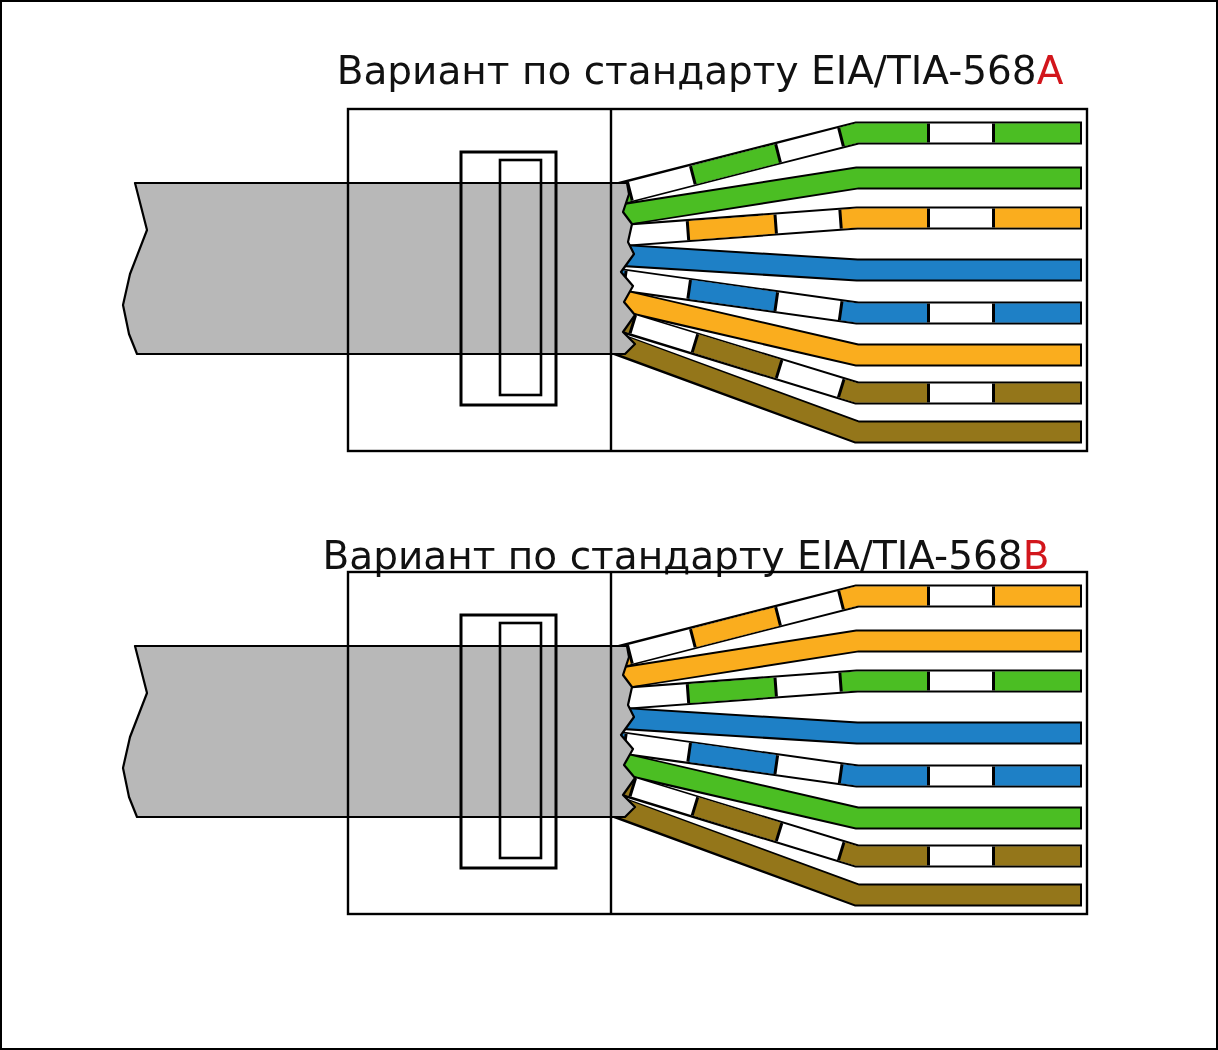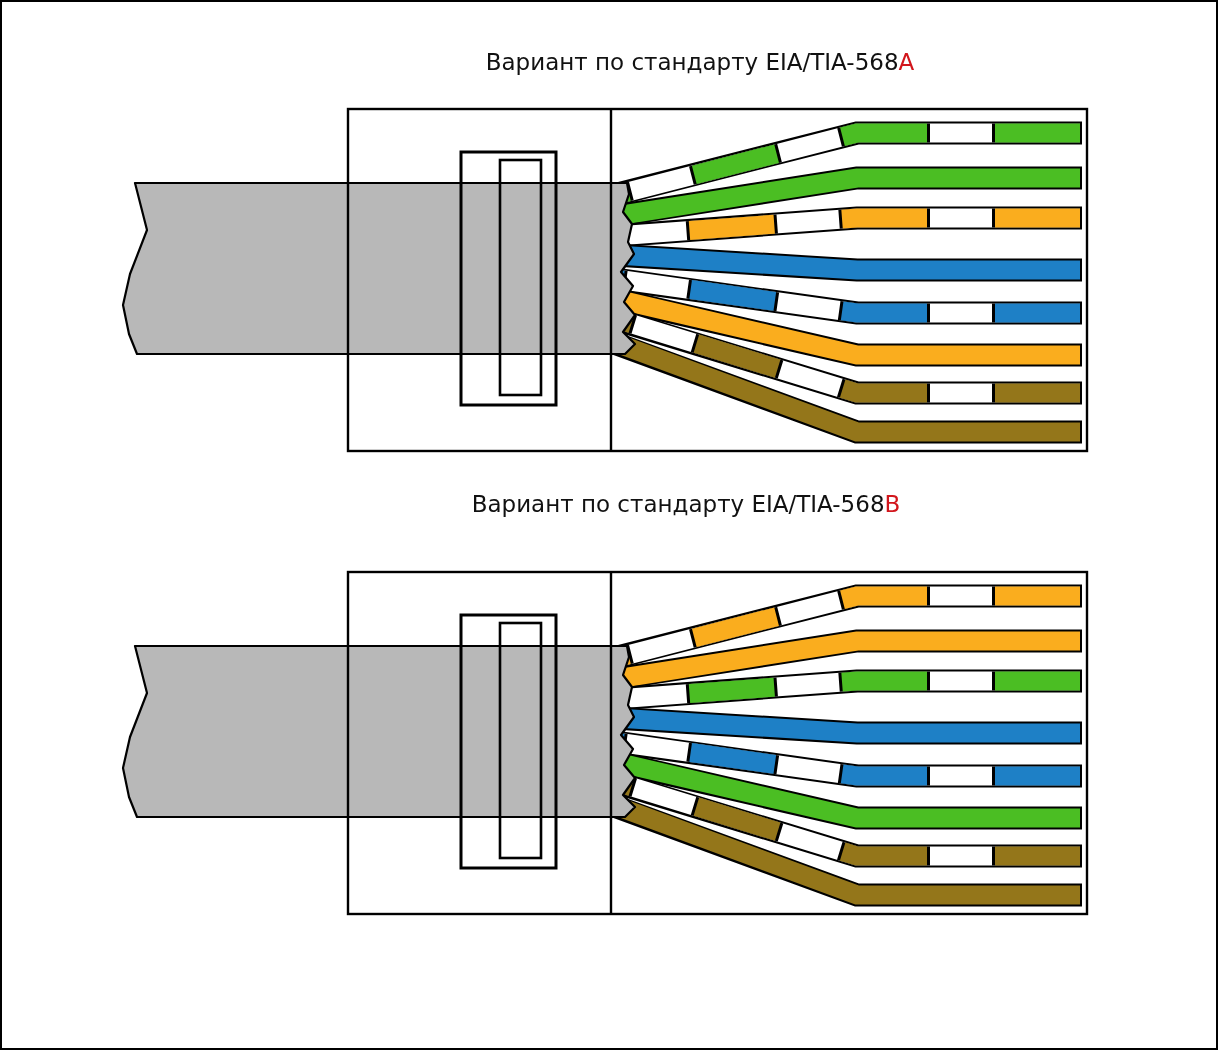"Вариант по стандарту EIA/TIA-568A" .title { font-size: 23px -> 39px }
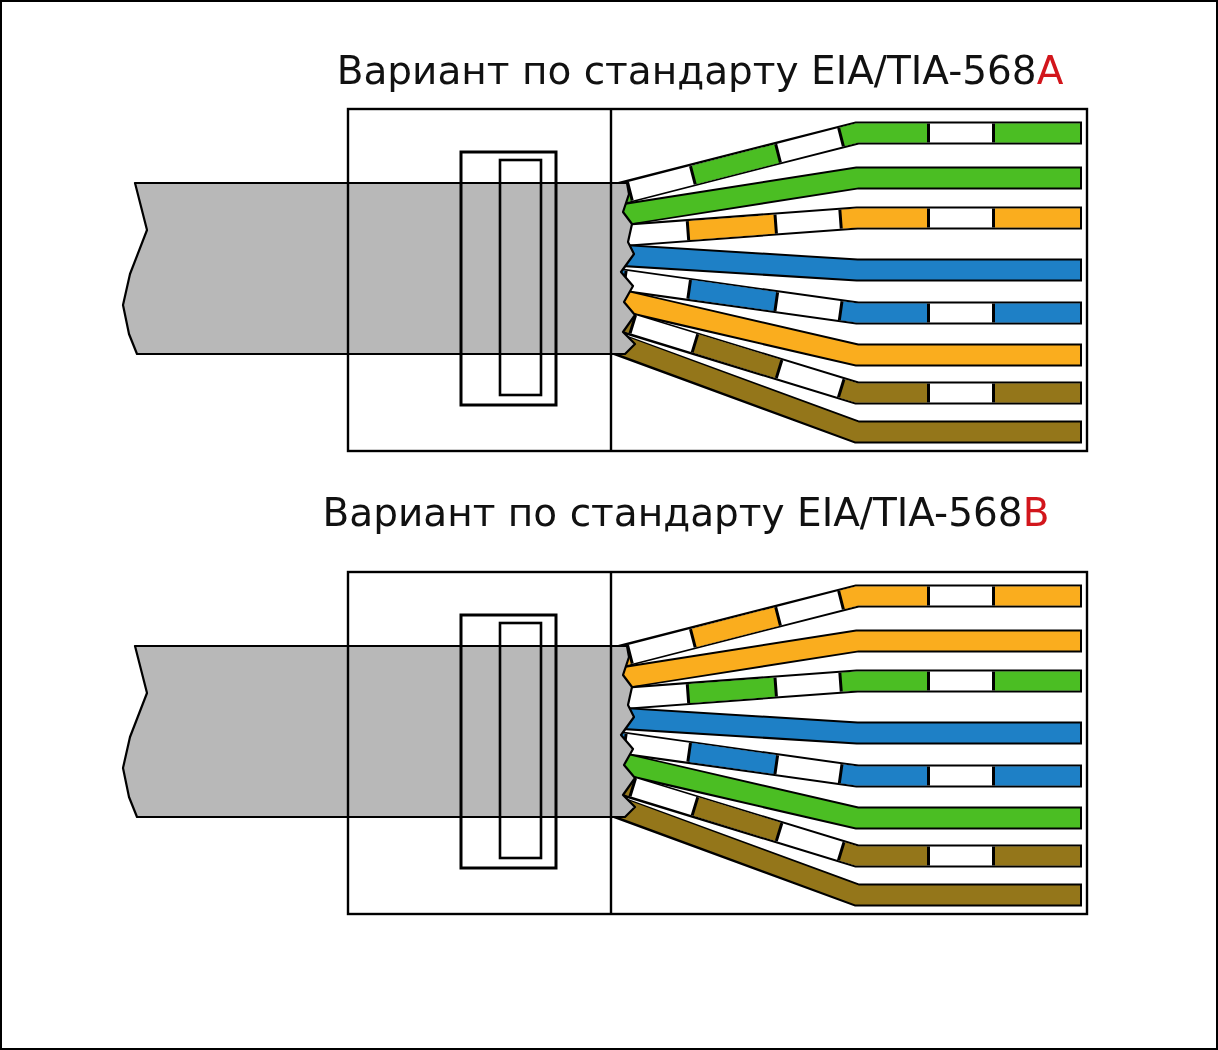"Вариант по стандарту EIA/TIA-568B" div.title { margin-top: none -> 43px }
